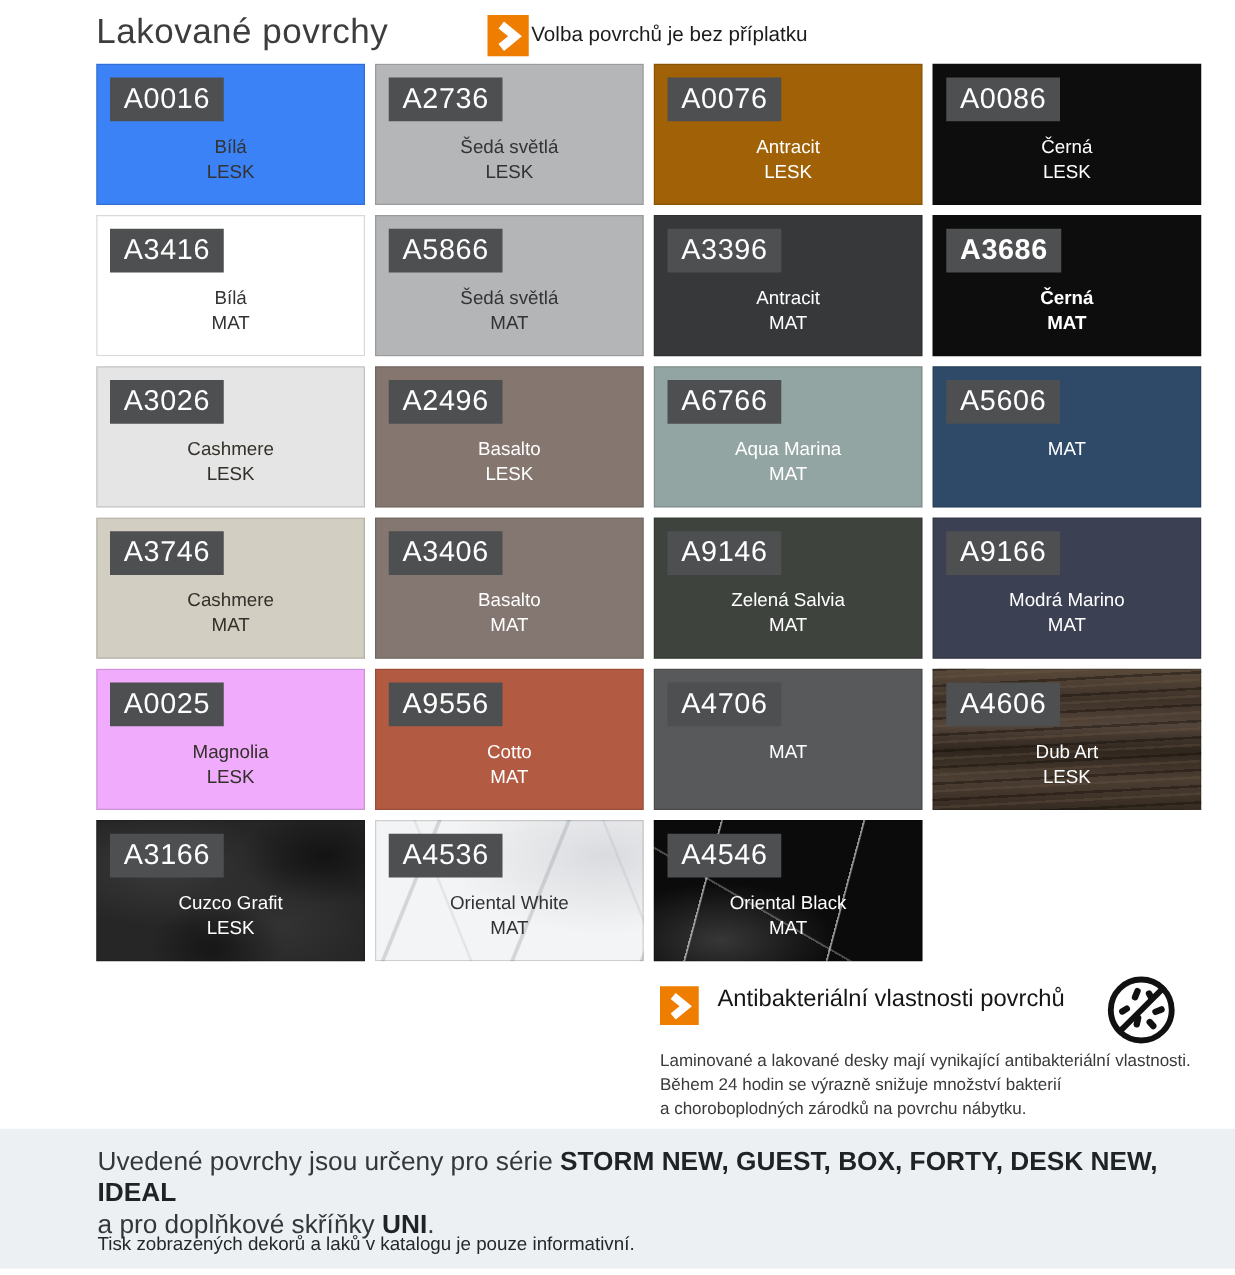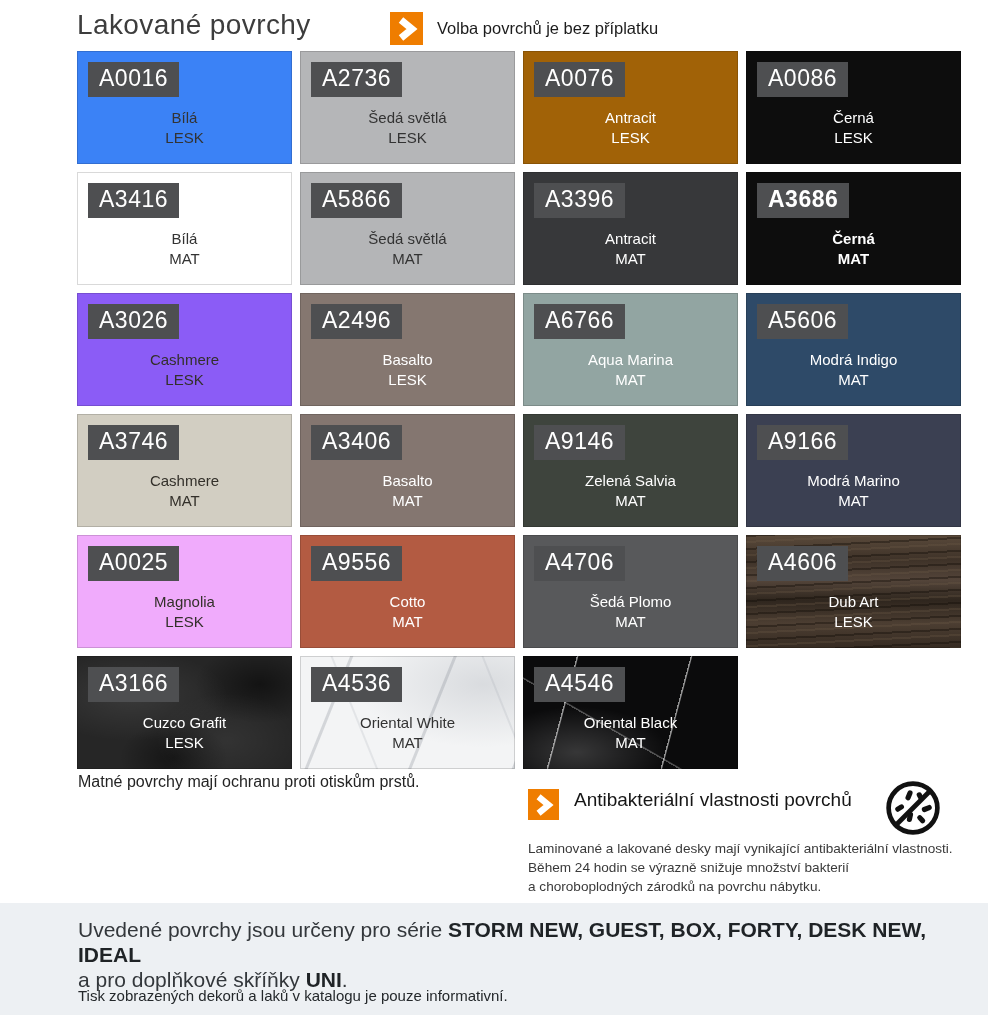"Volba povrchů je bez příplatku" .header-note { gap: 14px -> 2px }
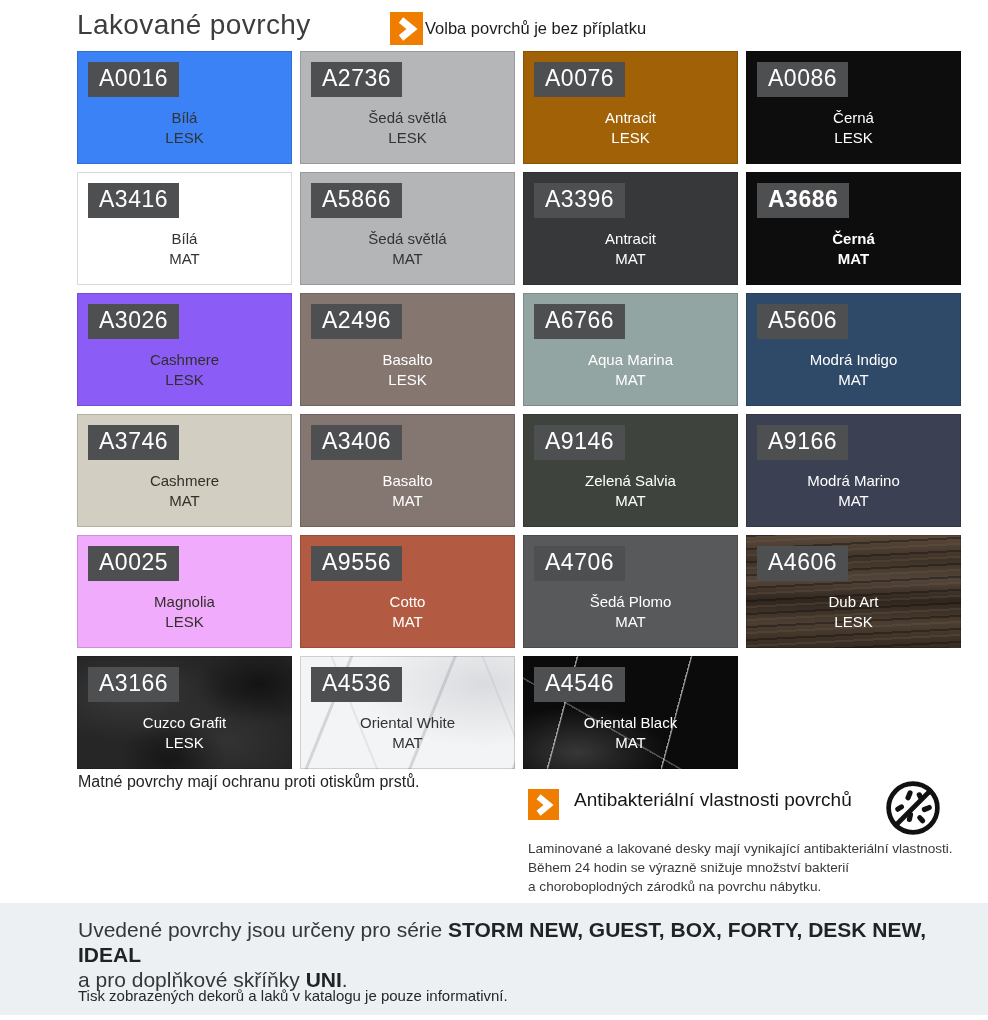"A3026" div.swatch { background: #8b5cf6 -> #e5e5e5 }
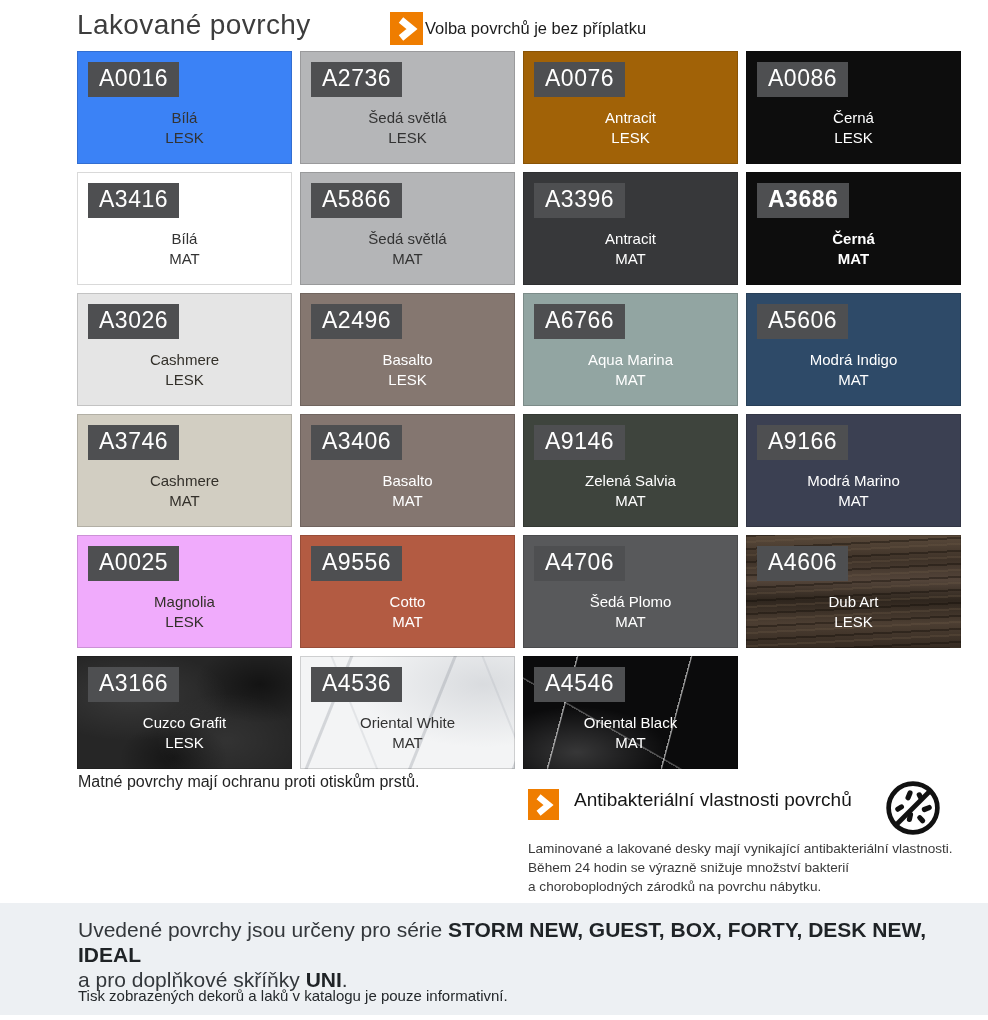"Modrá Indigo" div.sname { html: <div>Modrá Indigo</div> -> none }
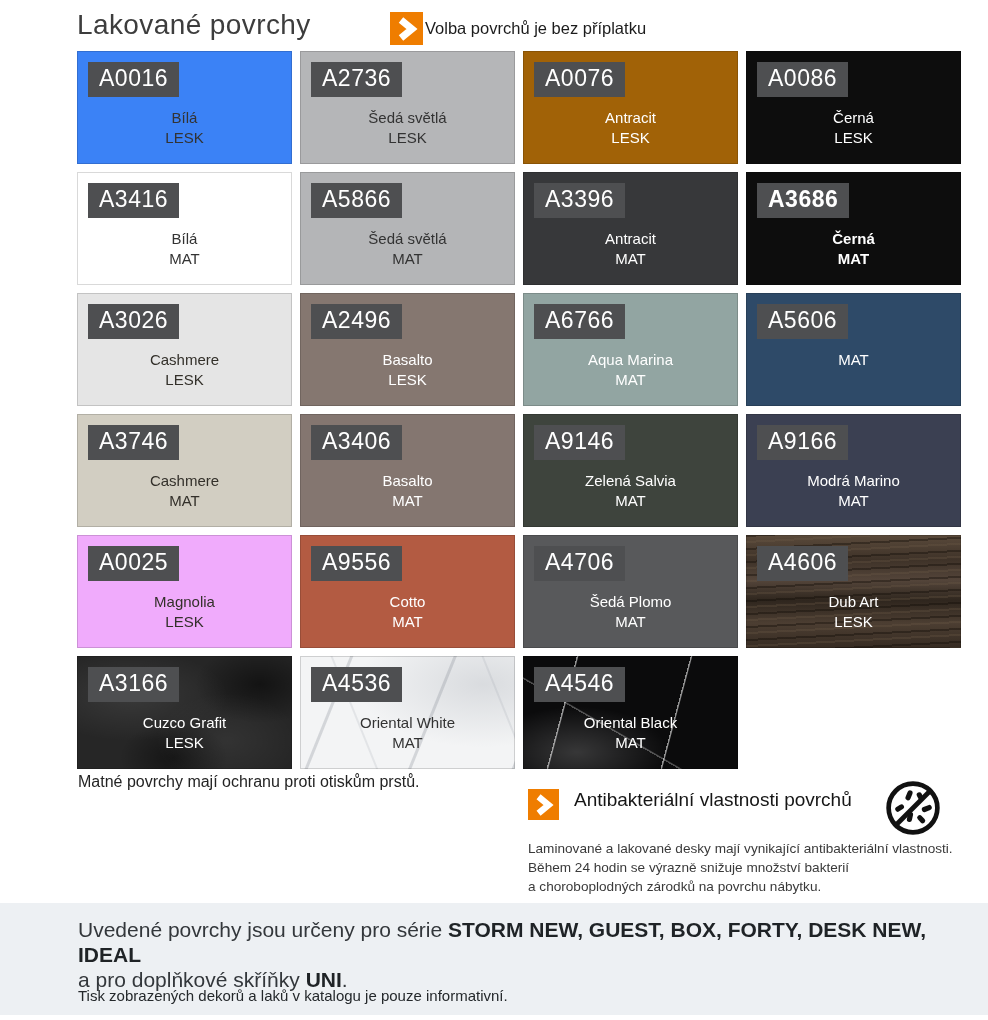"Šedá Plomo" div.sname { html: <div>Šedá Plomo</div> -> none }
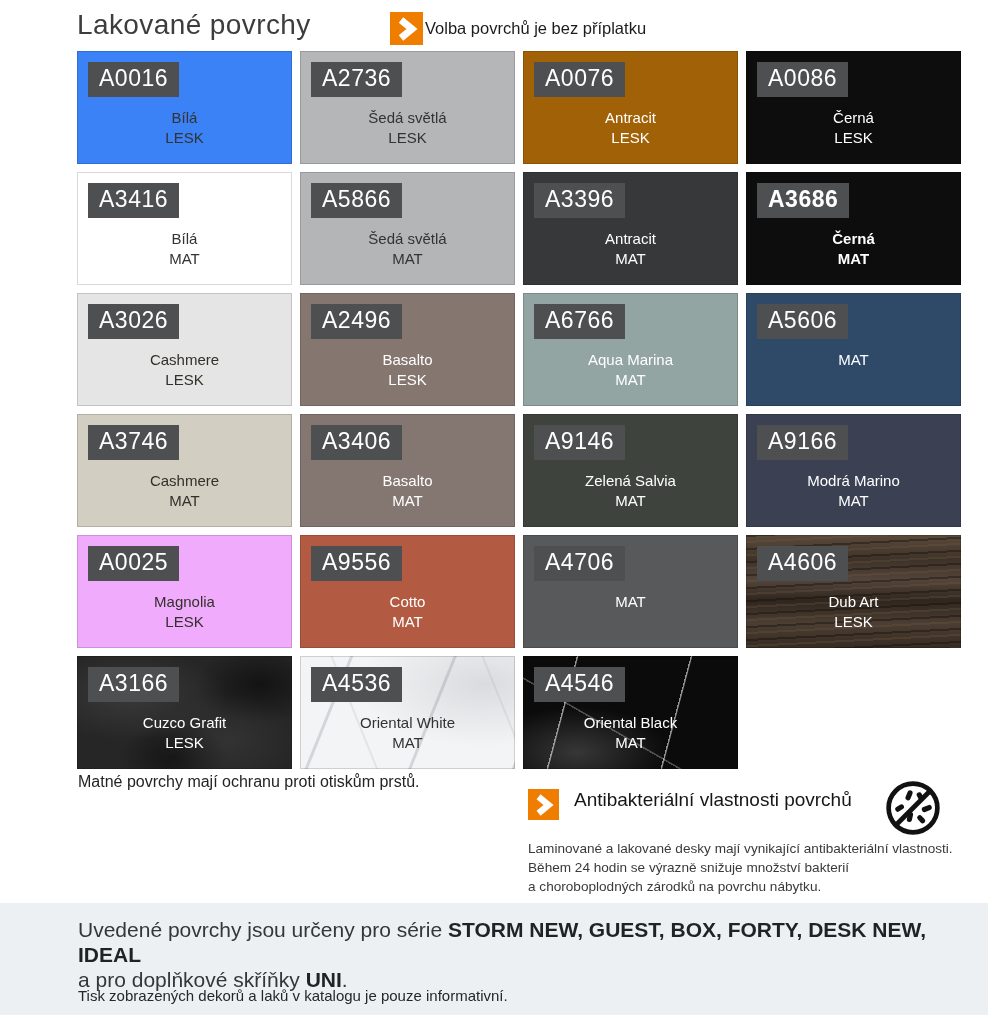"Matné povrchy mají ochranu proti" div.footnote { html: <div>Matné povrchy mají ochranu proti otiskům prstů.</div> -> none }
